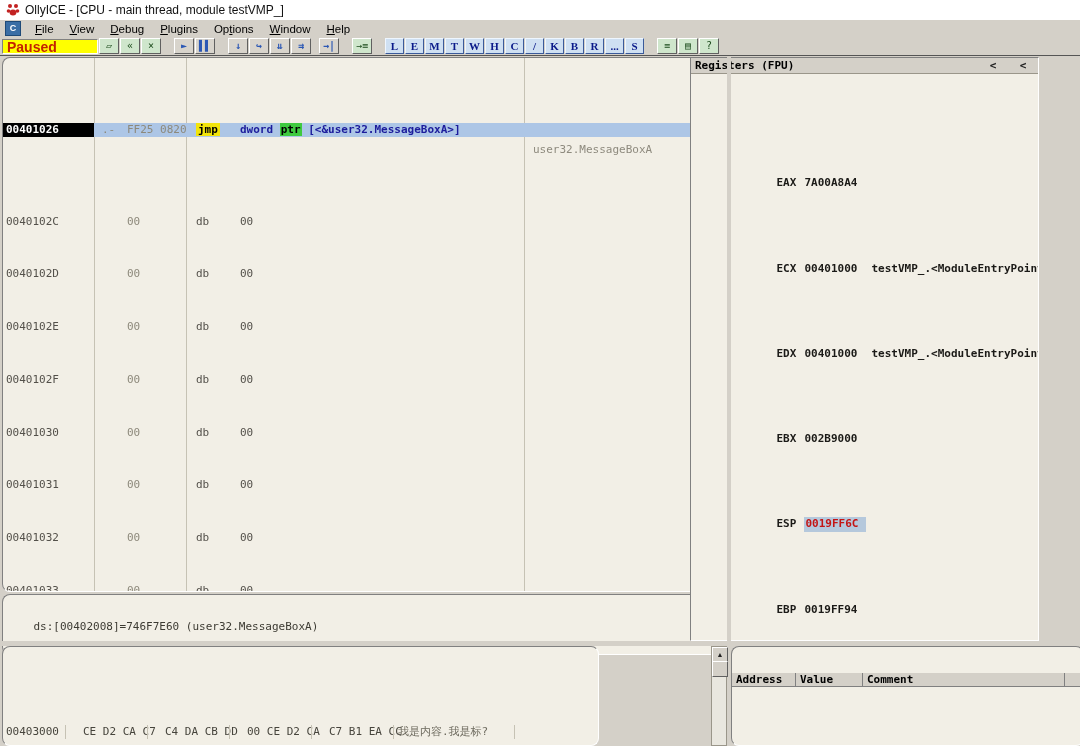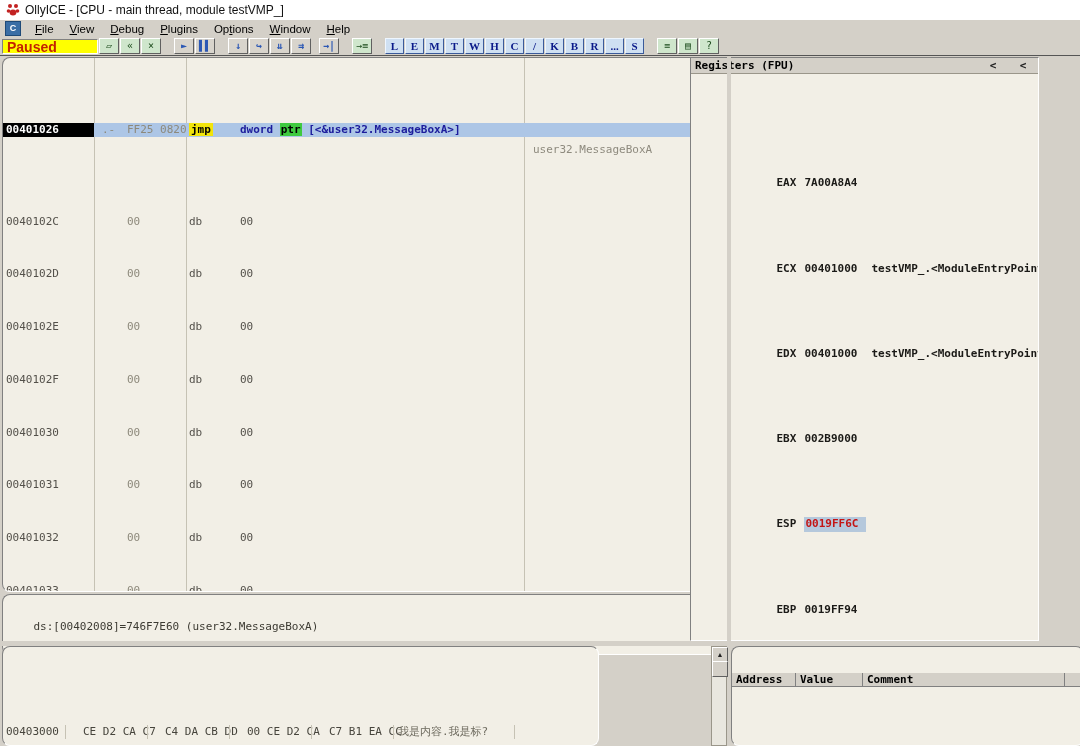"jmp" .drowd .ins .mn { padding-left: 3px -> 10px }
